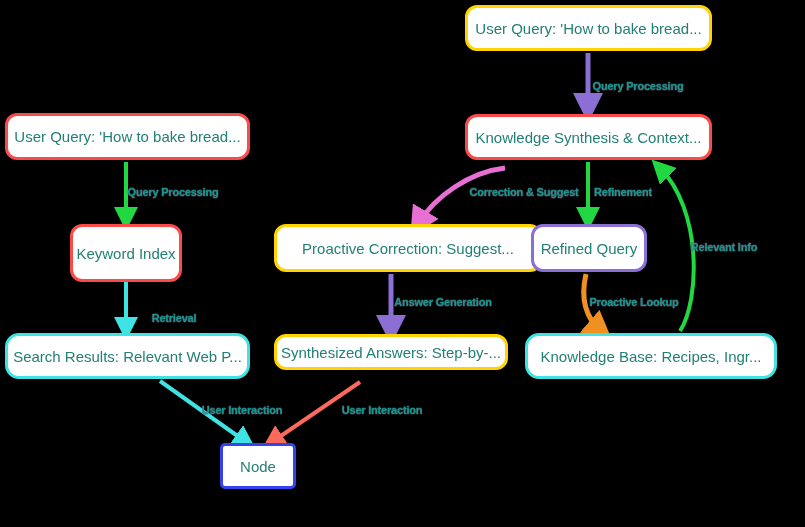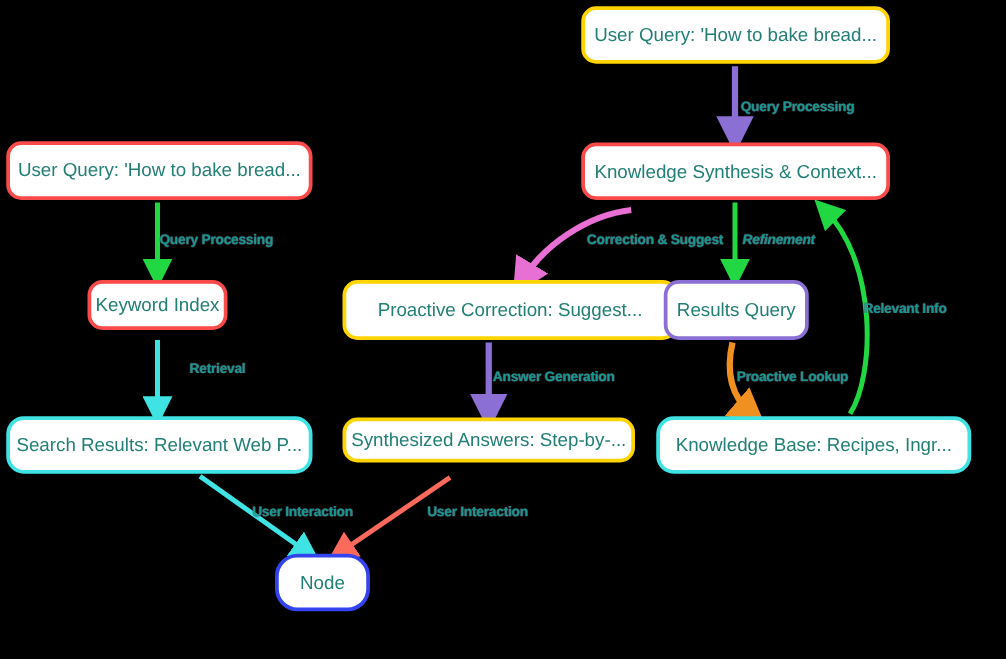"Refinement" div.edge-label { font-style: italic -> none }
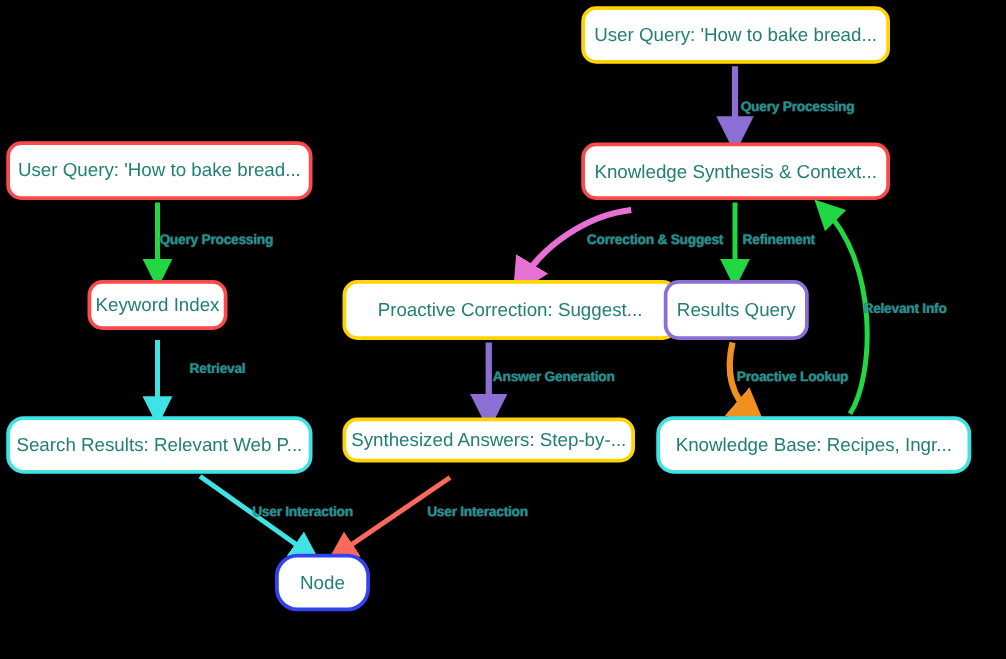"Keyword Index" div.node { height: 40px -> 58px }
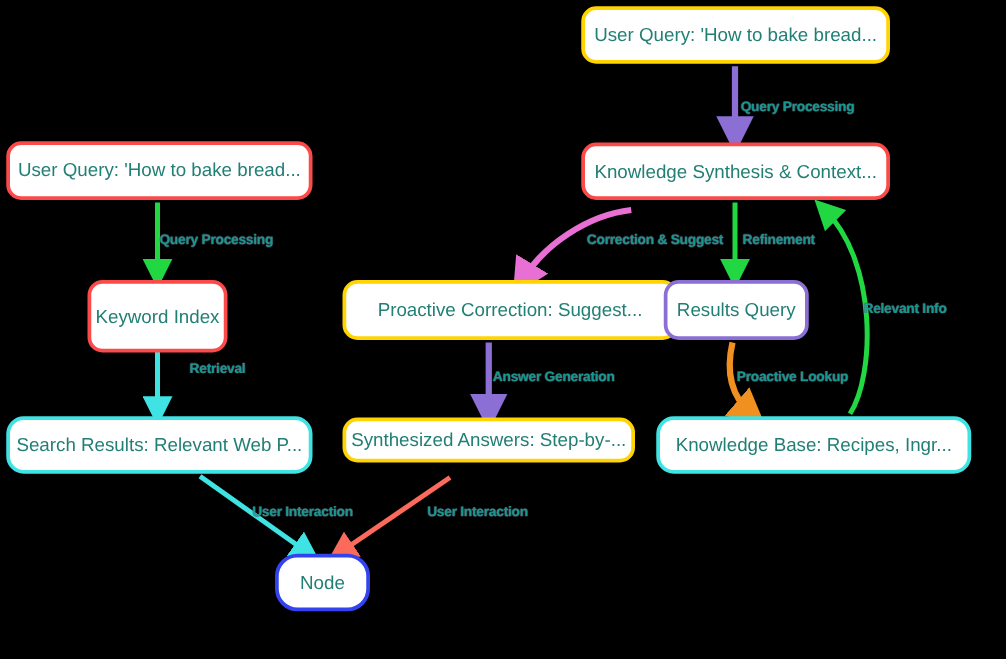"Results Query" span { text: Results -> Refined }
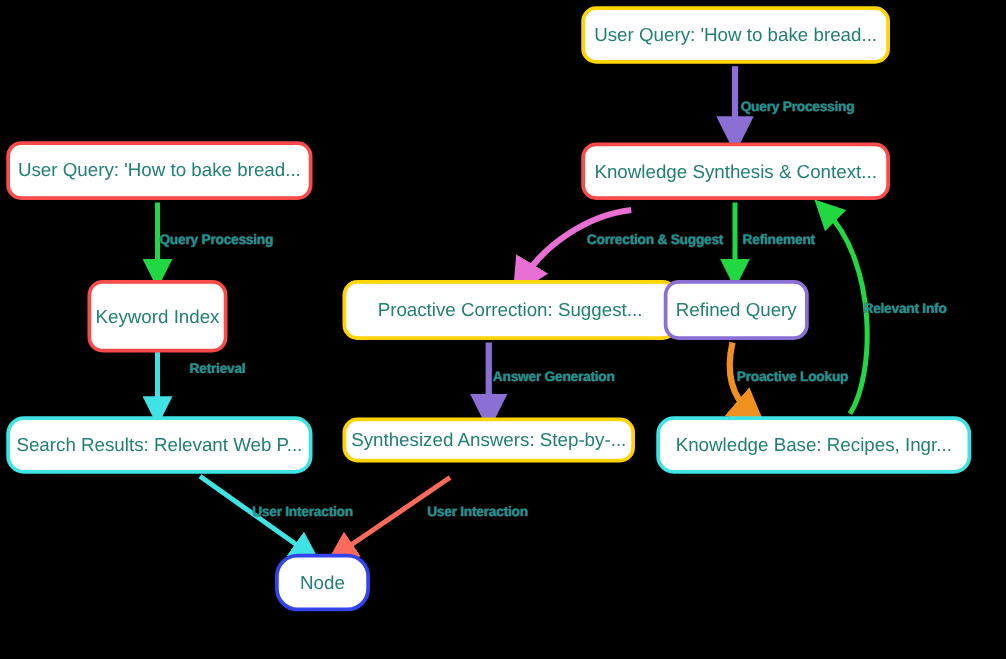"Retrieval" div.edge-label { top: 295px -> 318px }
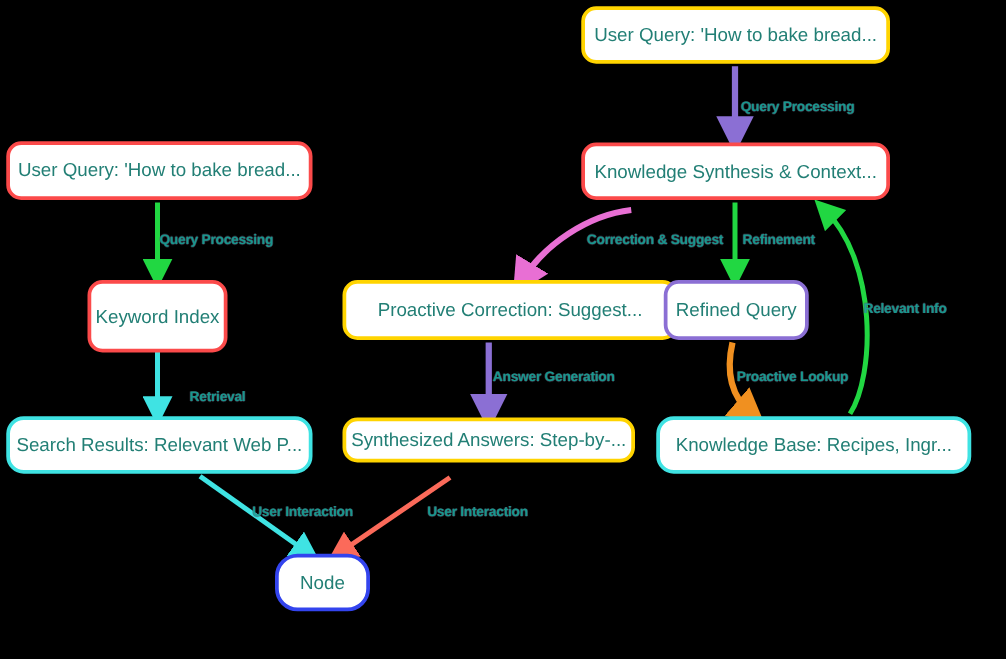"Node" div.node { border-radius: 18px -> 5px }
